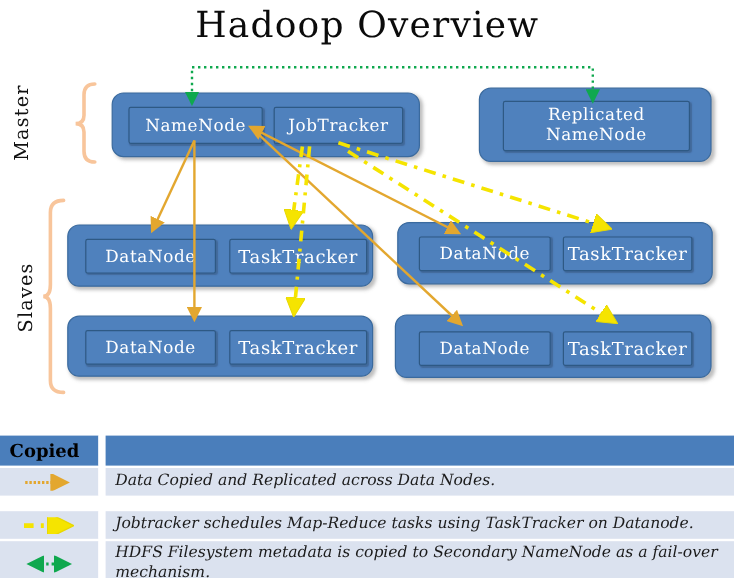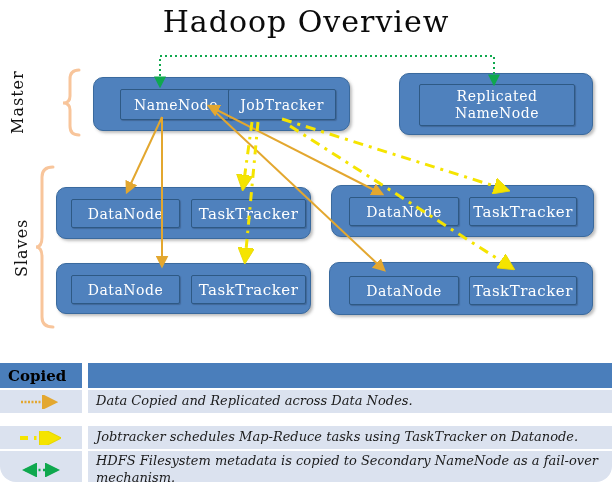"Hadoop Overview" .stage { border-radius: 16px -> none }
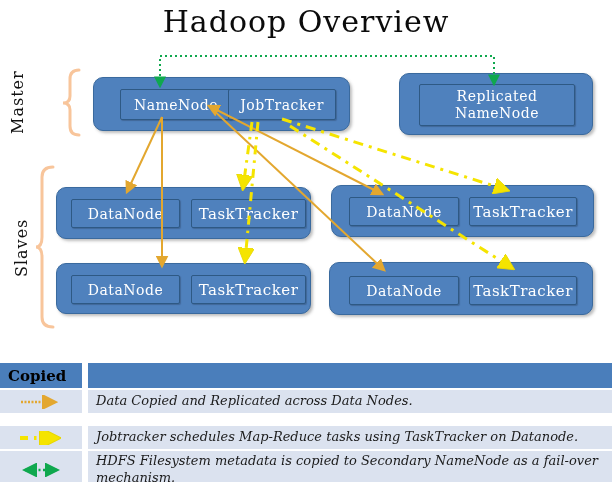"NameNode" div.node { left: 26px -> 13px }
